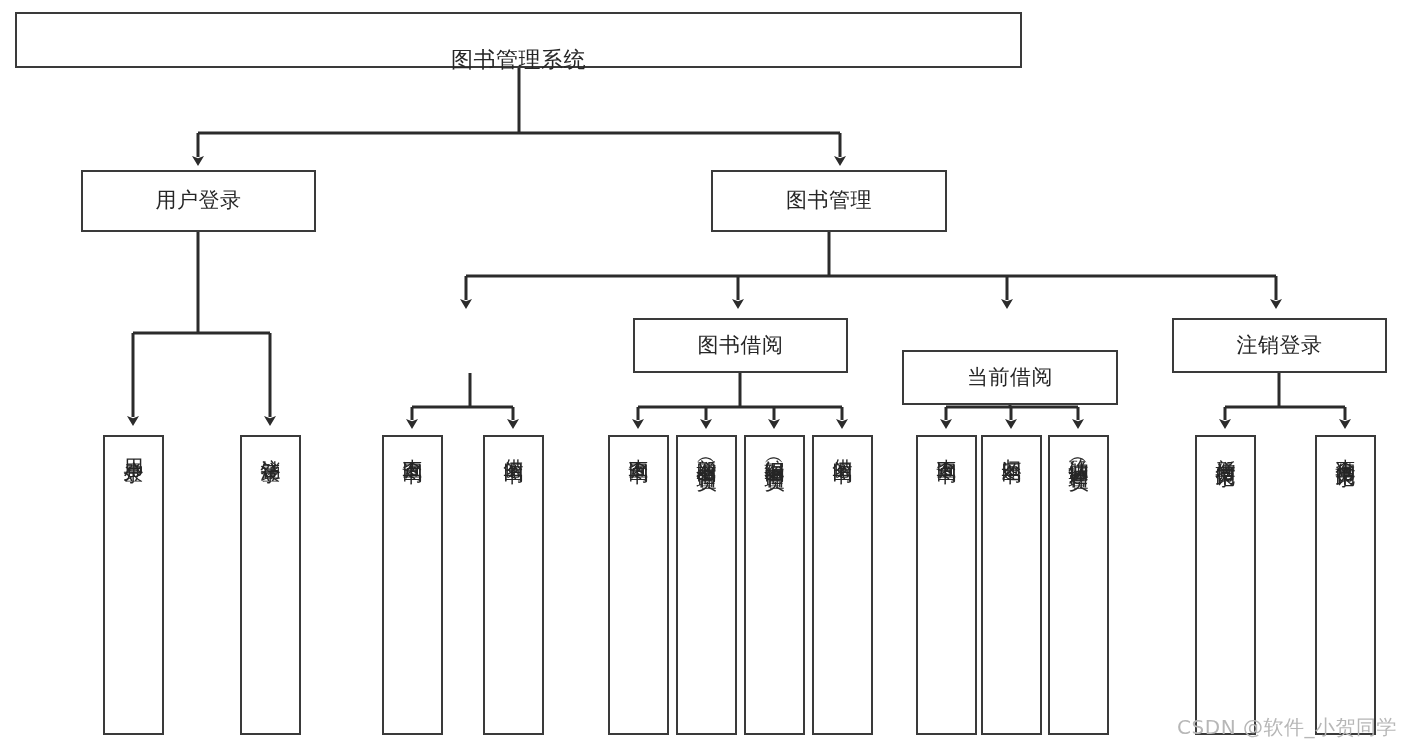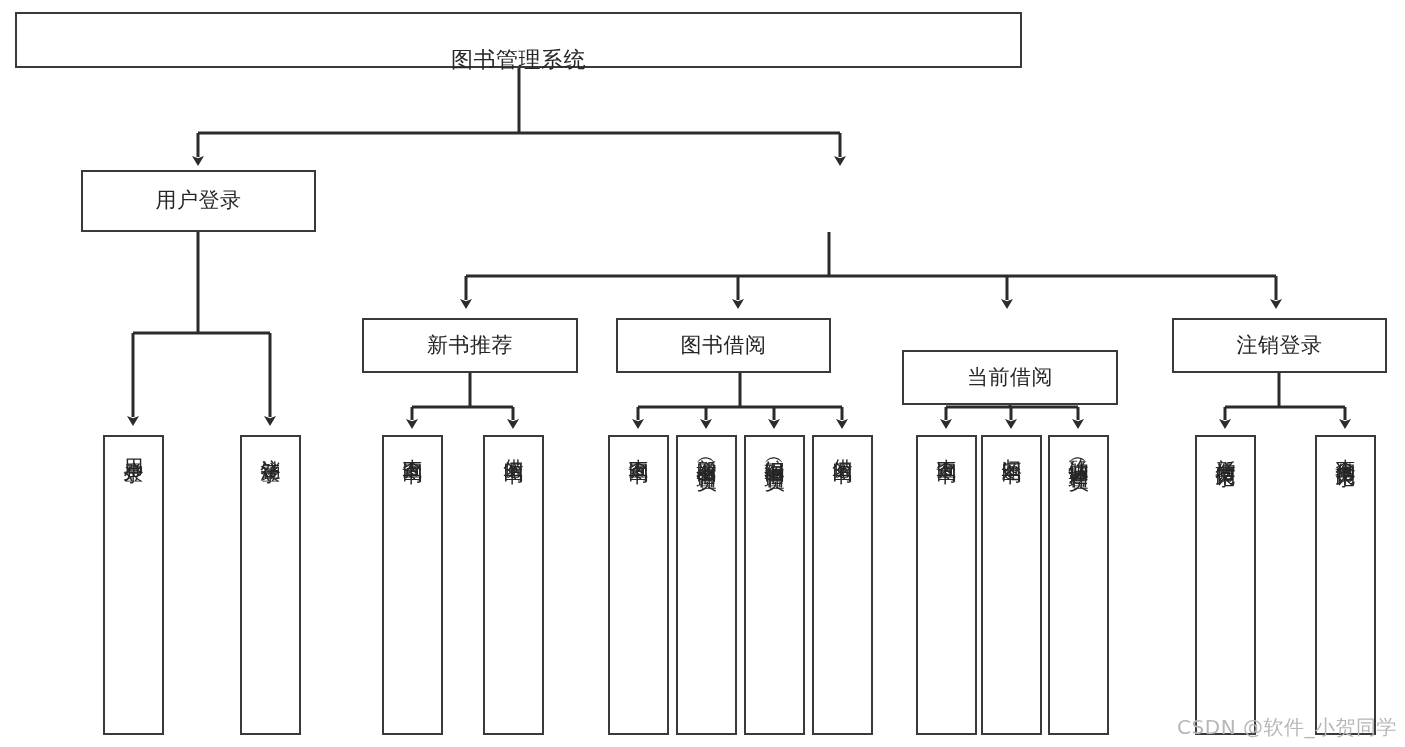"图书管理" div.node { html: none -> <div> <span>图书管理</span> </div> }
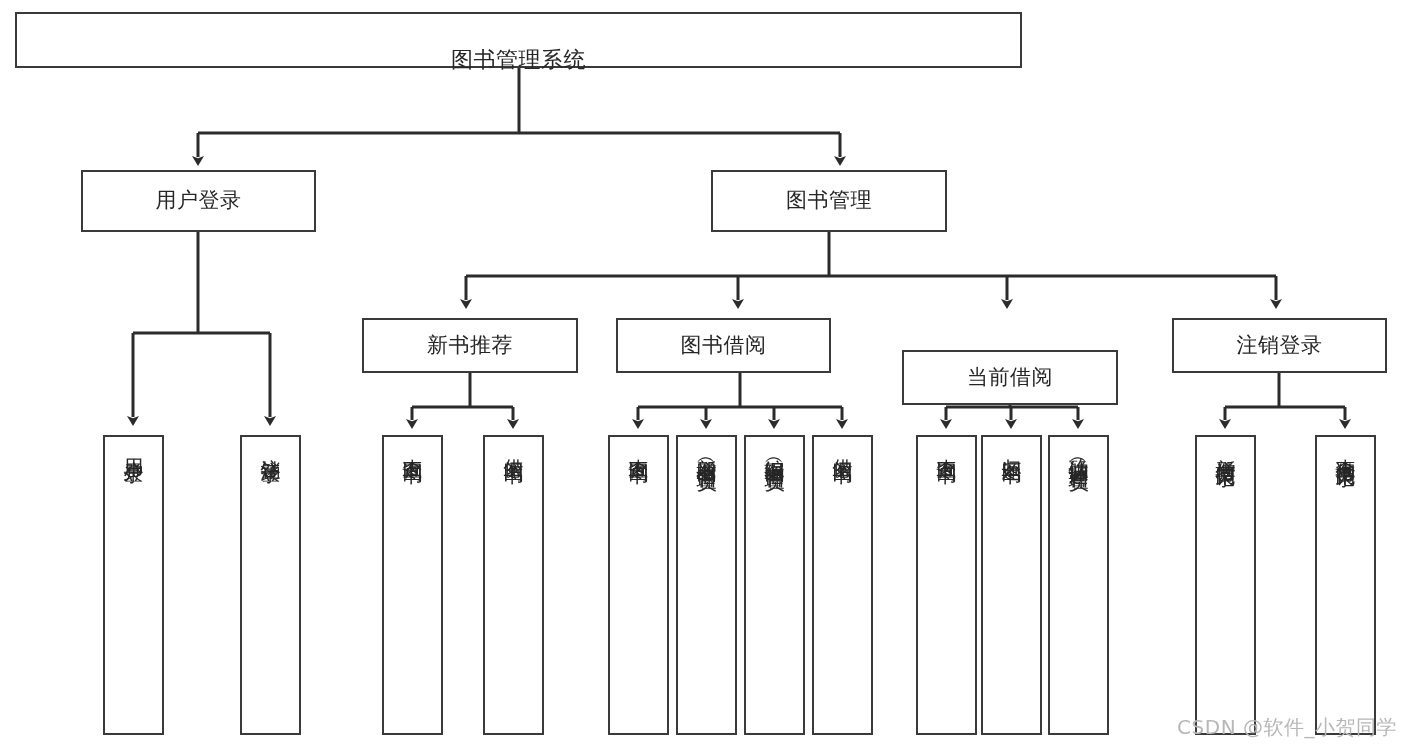"新书推荐" div.node { html: <div> <span>新书推荐</span> </div> -> none }
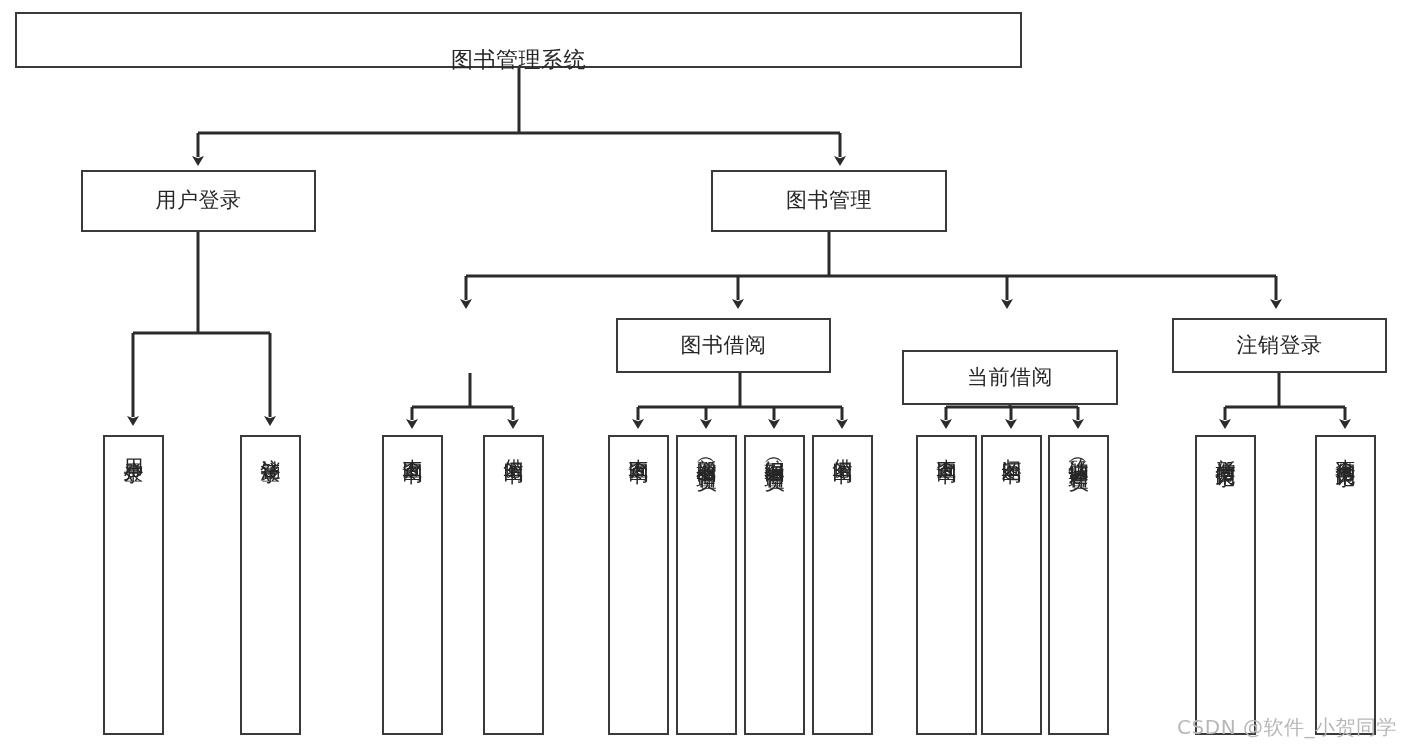"图书借阅" div.node { left: 616px -> 633px }
